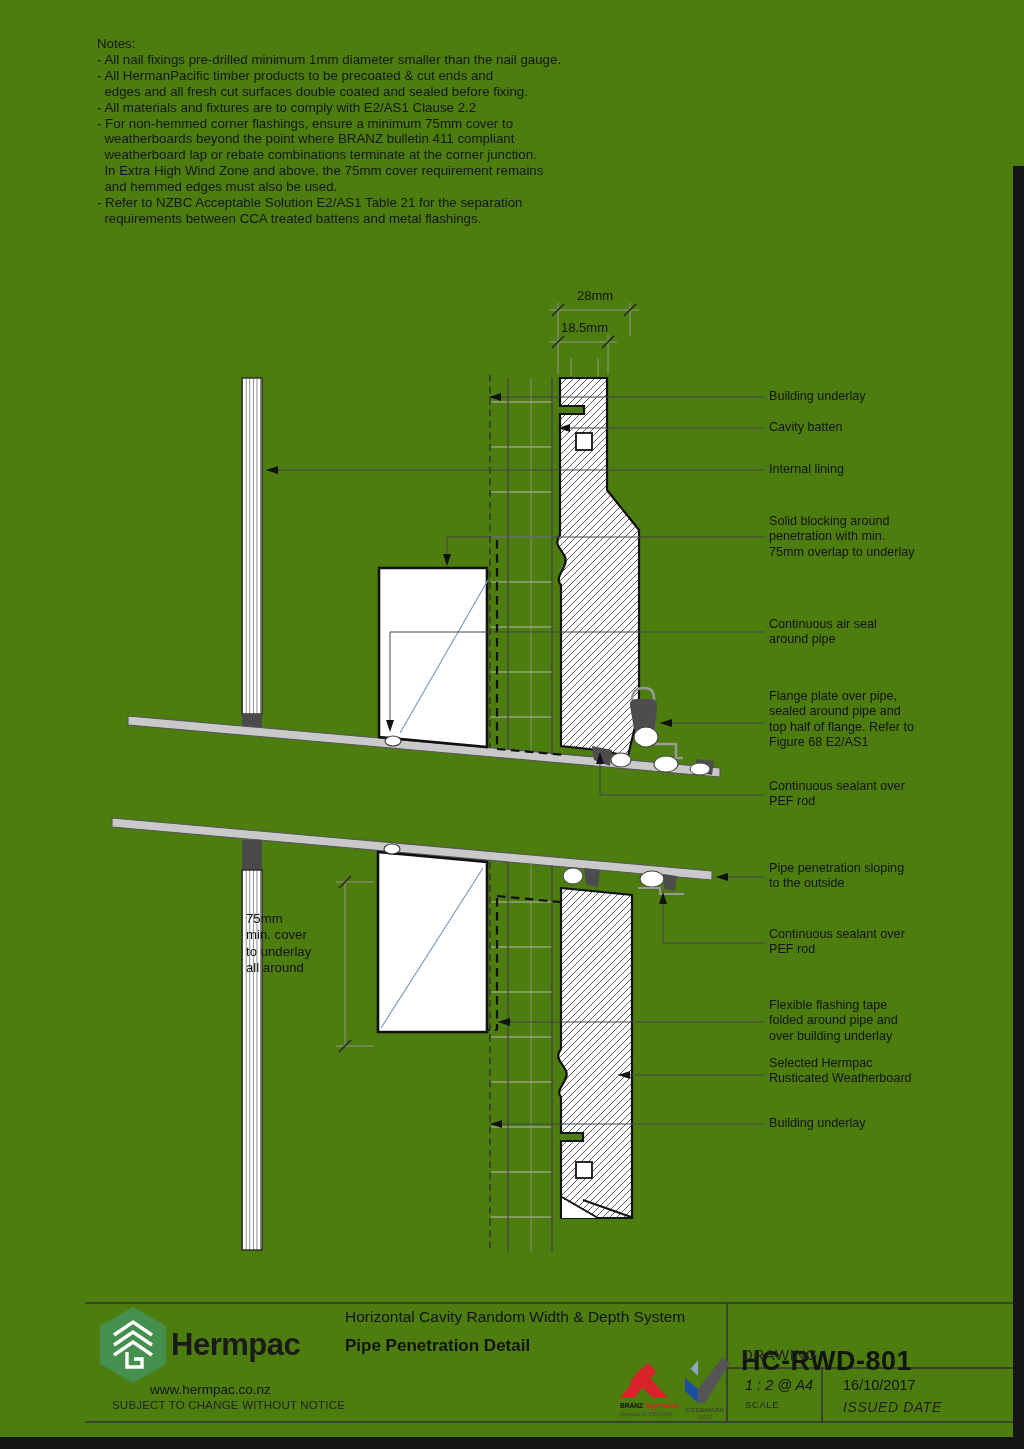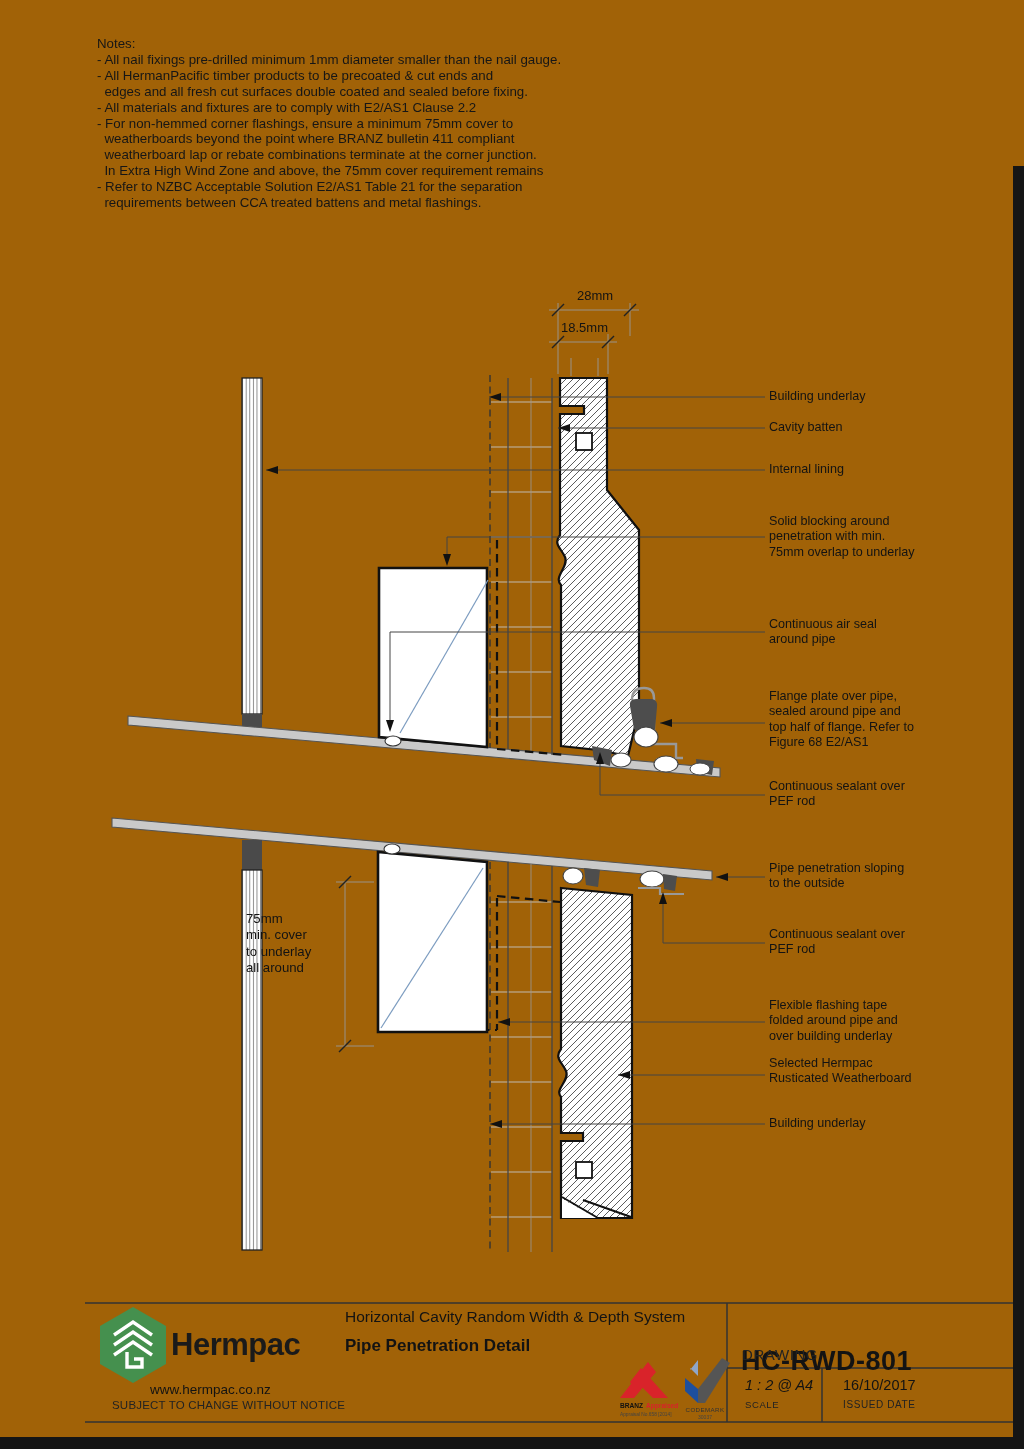"Notes:" .sheet { background: #a16207 -> #4d7c0f }
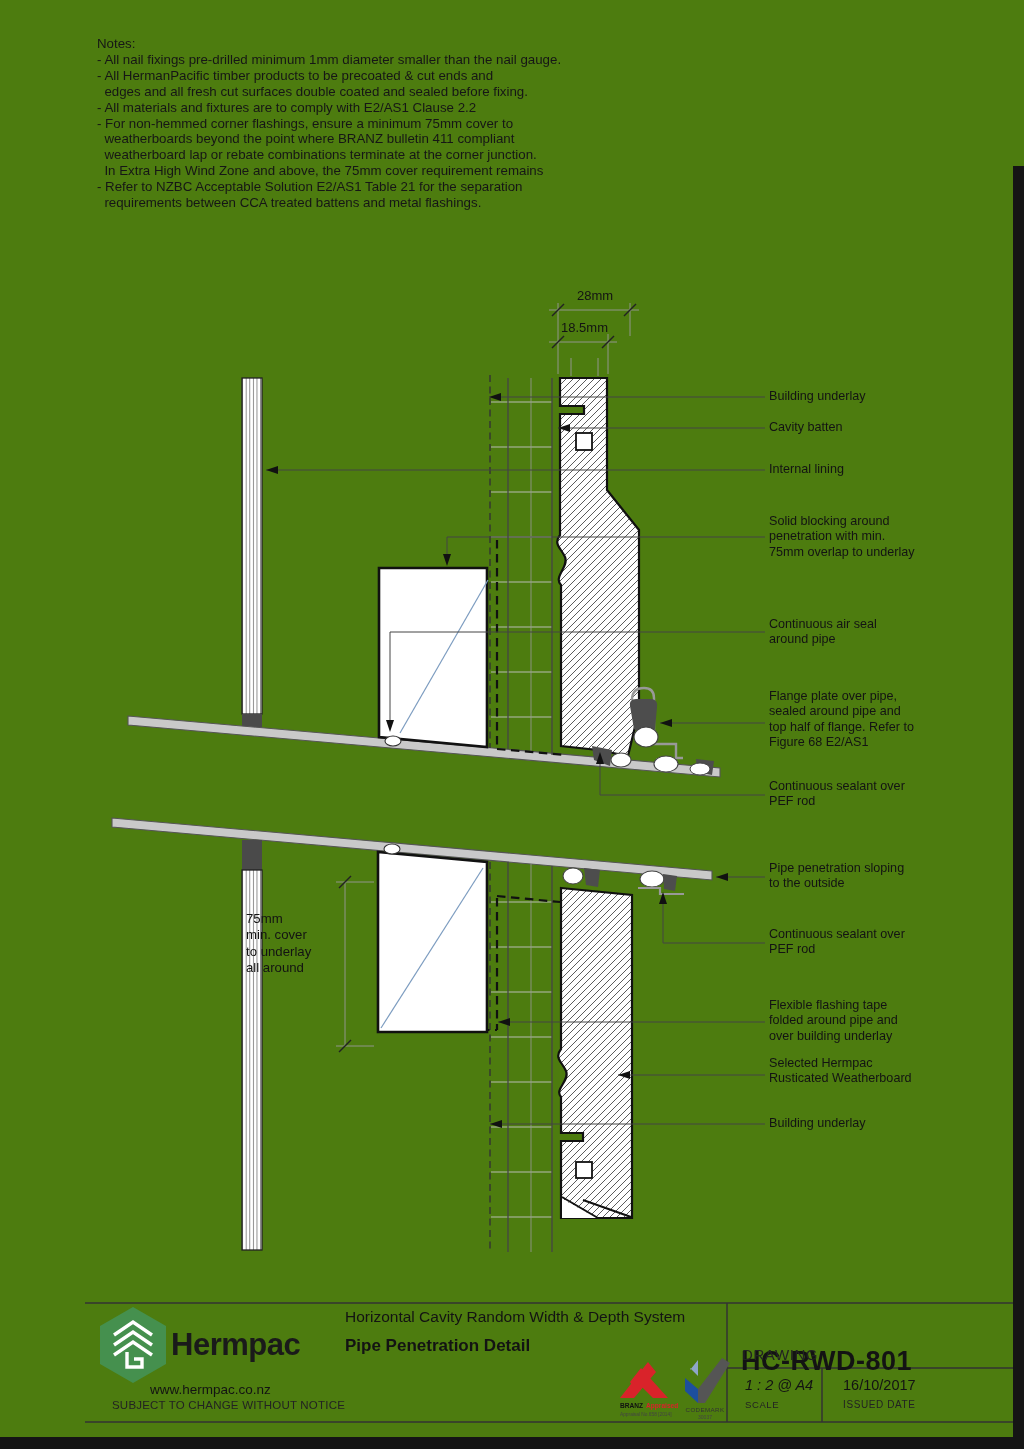"and hemmed edges must also" div.note-line { html: none -> <div> and hemmed edges must also be used.</div> }
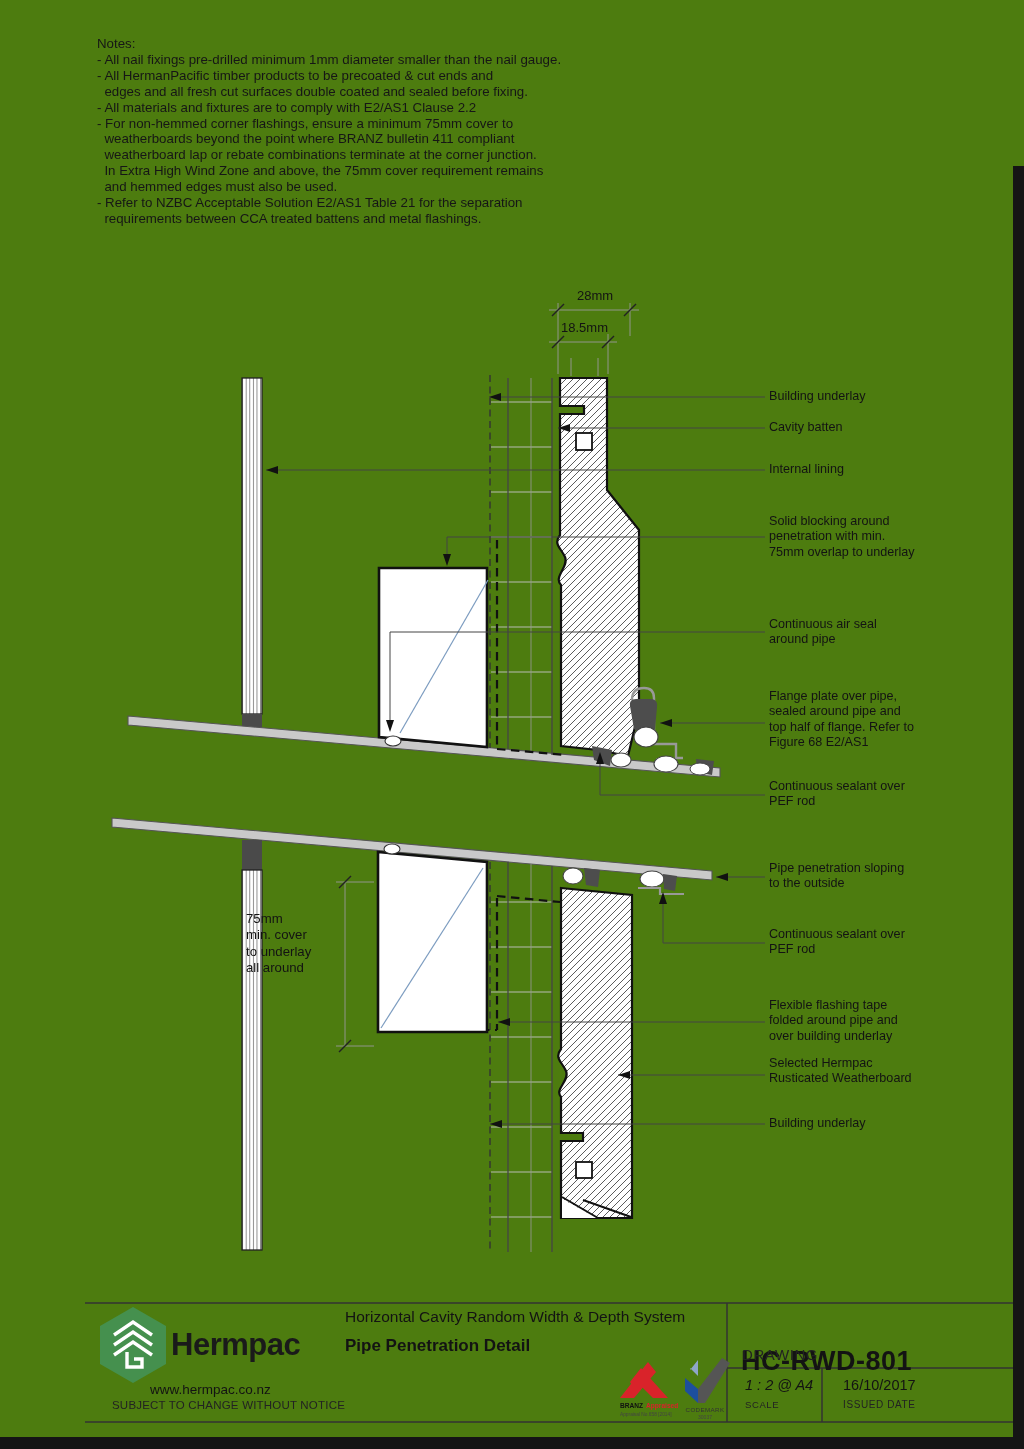"ISSUED DATE" .tb-date-label { font-size: 10px -> 14px; font-style: none -> italic }
